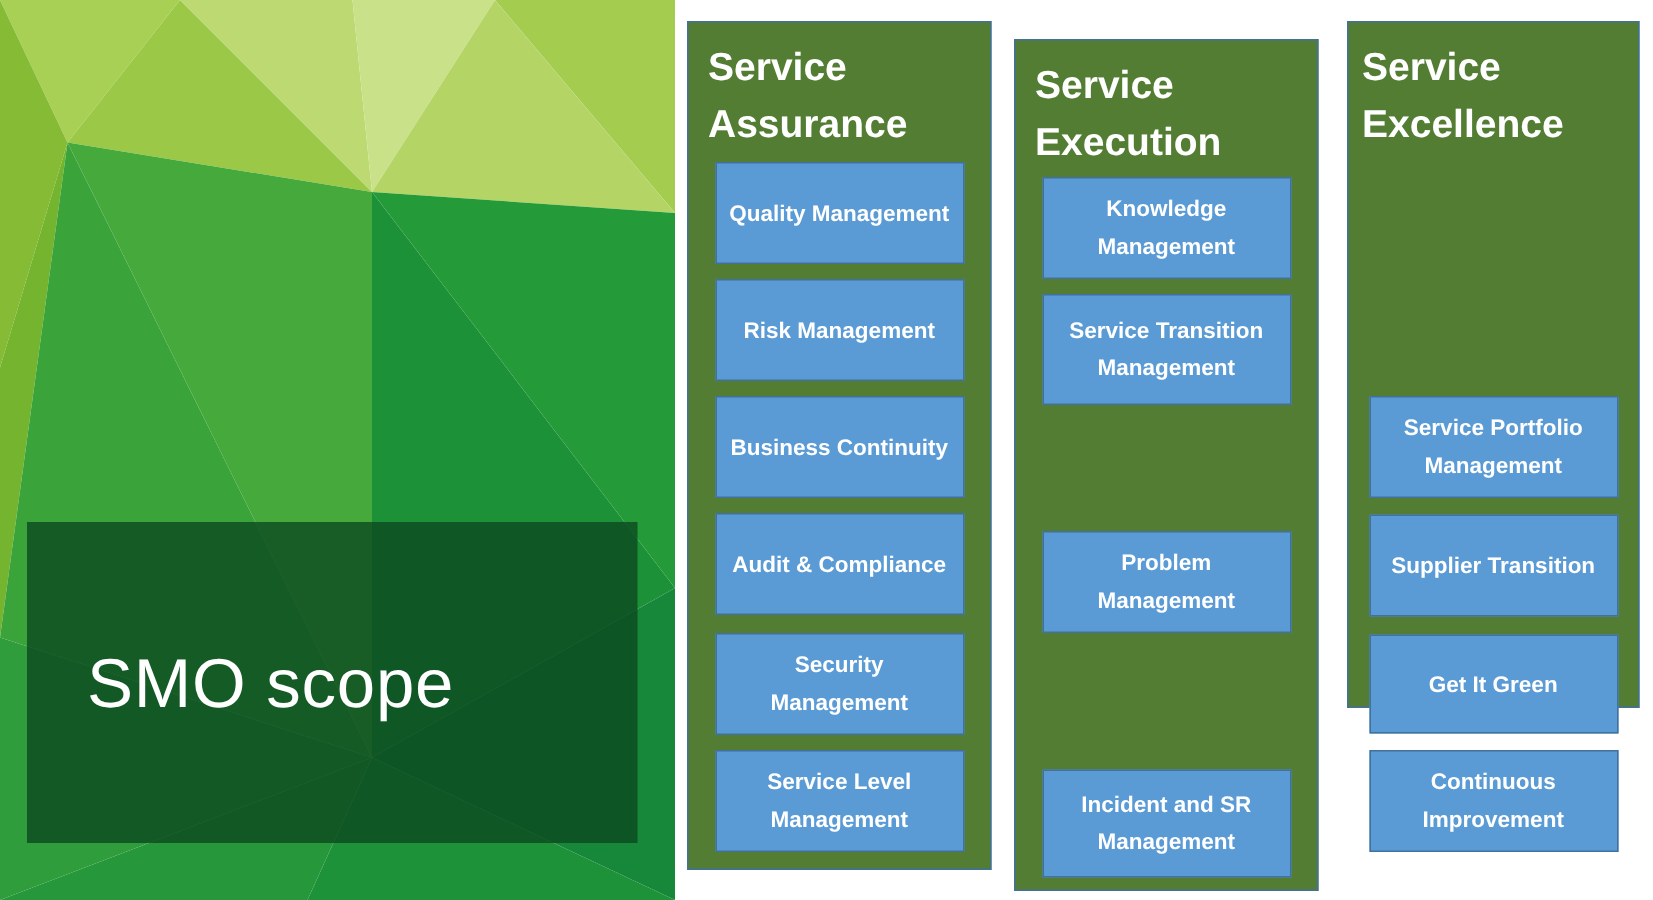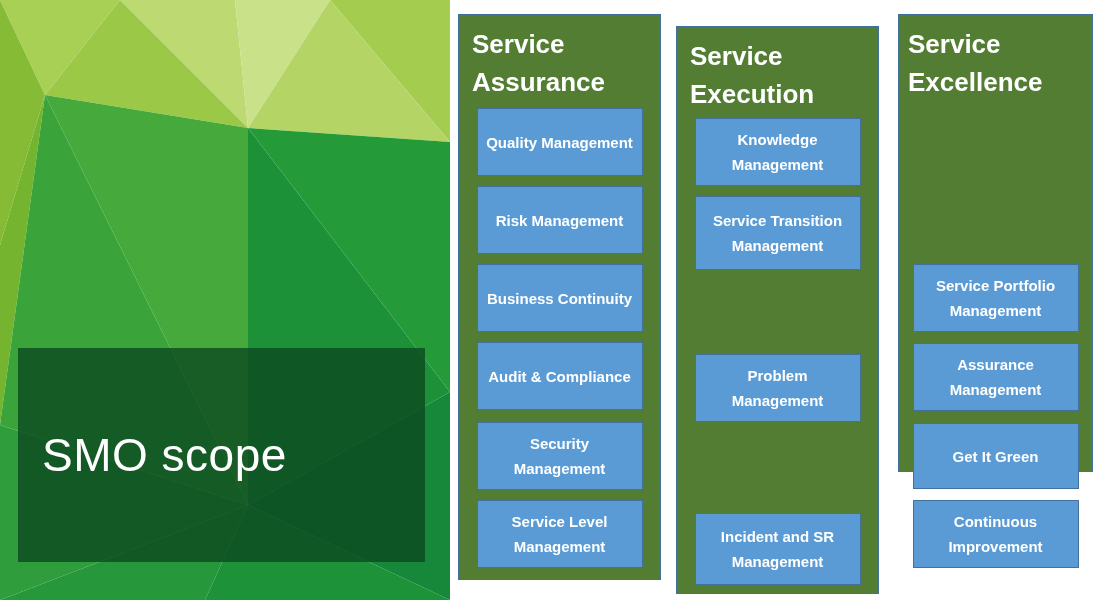"Assurance Management" span { text: Assurance Management -> Supplier Transition }
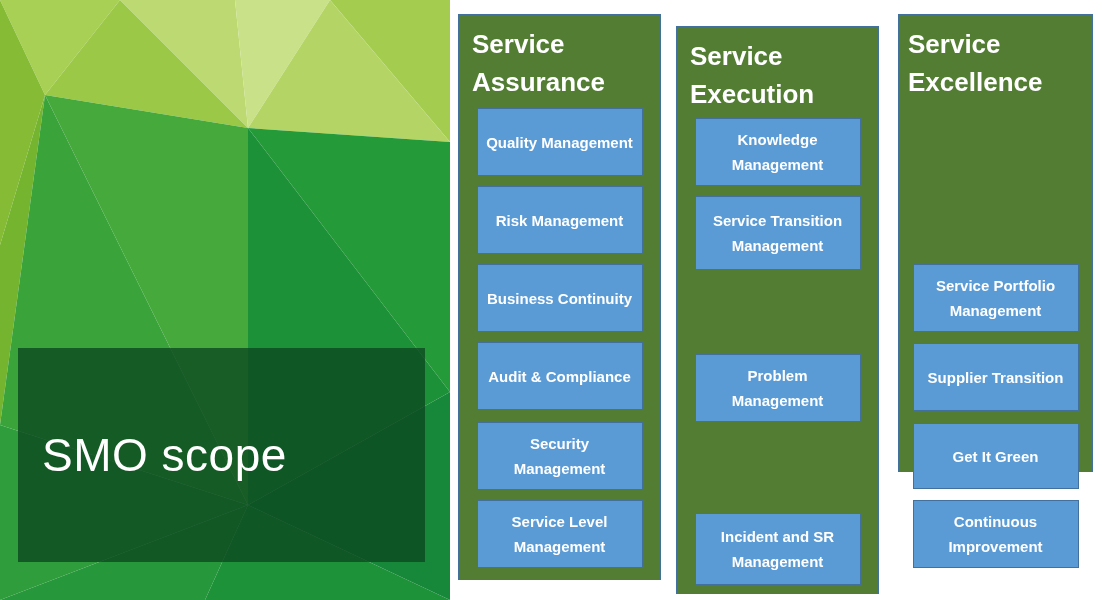"SMO scope" #title-text { padding-left: 24px -> 40px }
